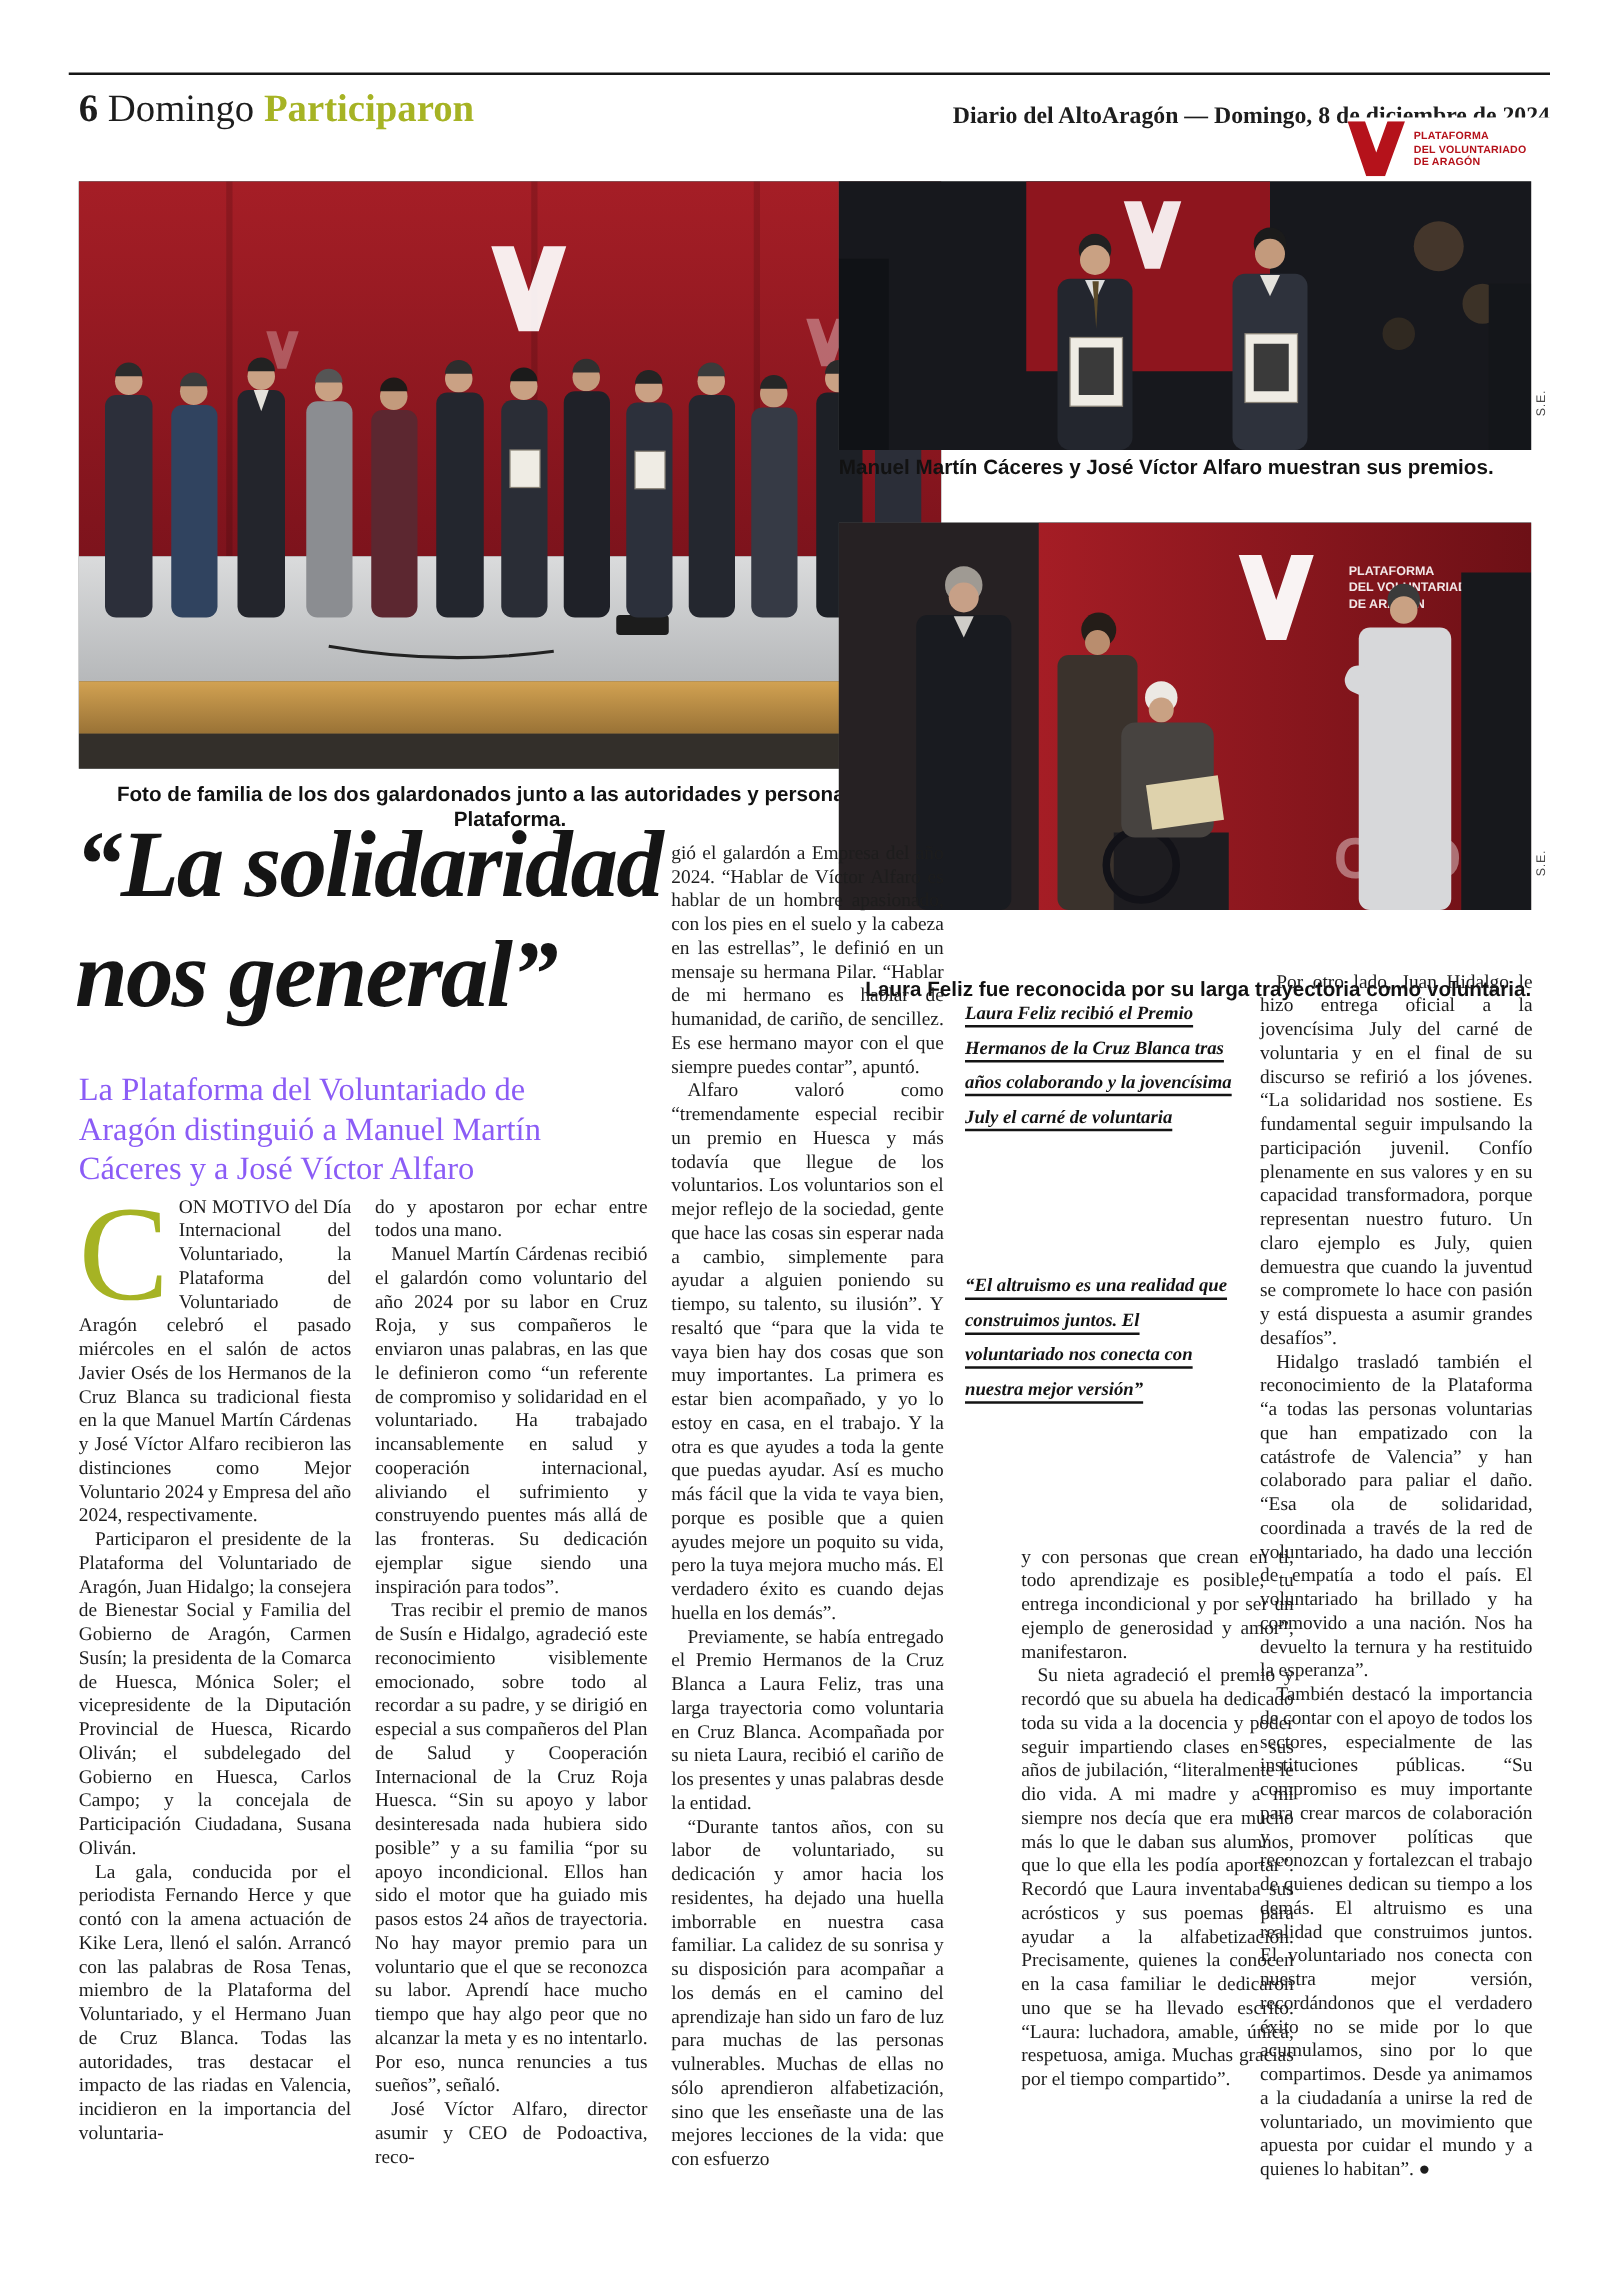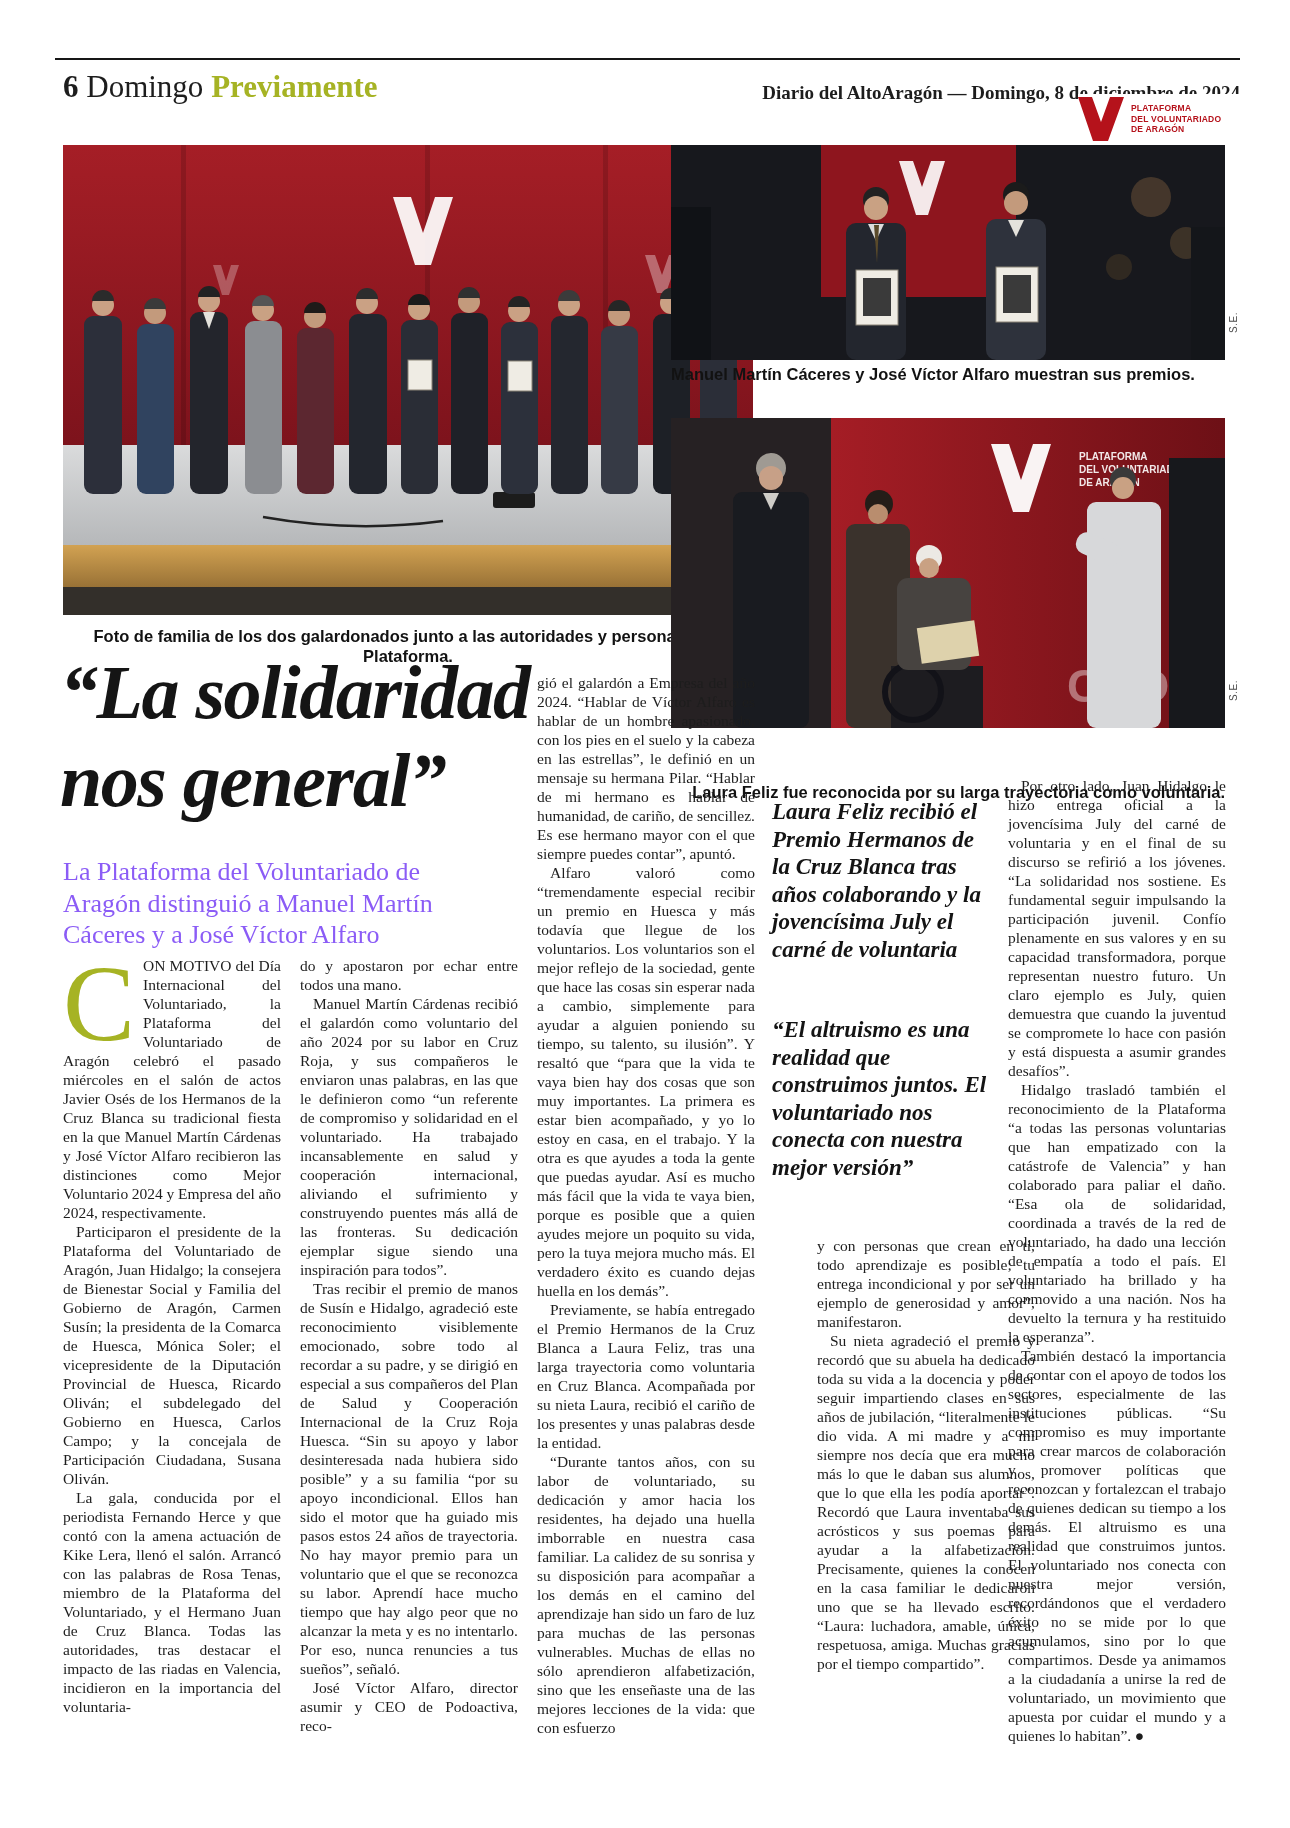"Previamente" span.topic { text: Previamente -> Participaron }
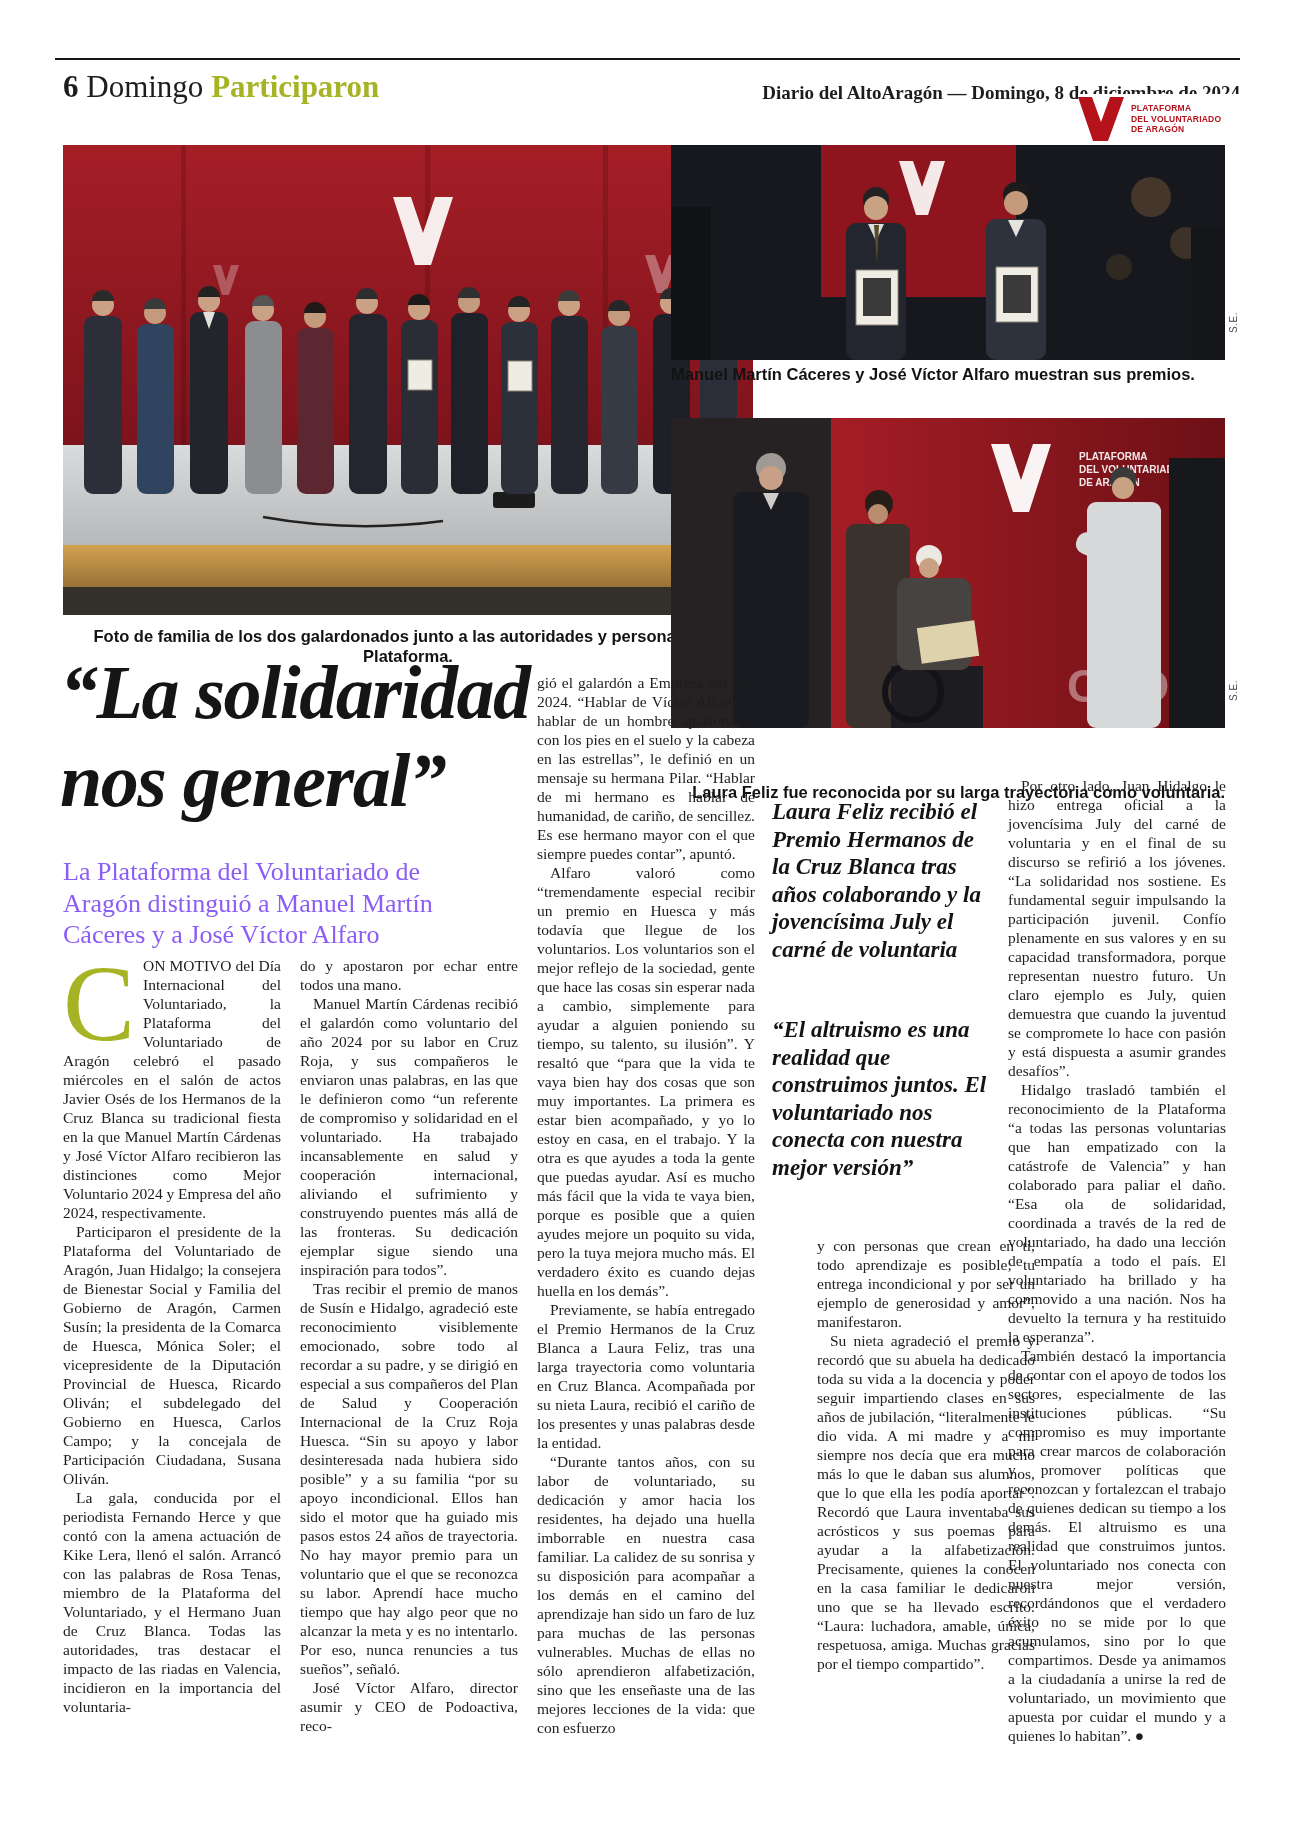"Laura Feliz recibió el Premio" .pullquote { font-size: 23px -> 15px; text-decoration: none -> underline }
